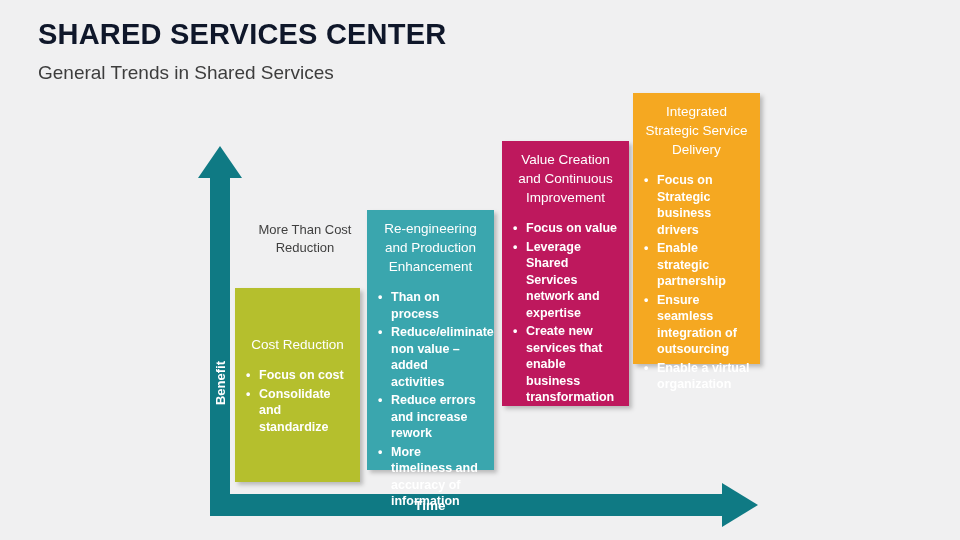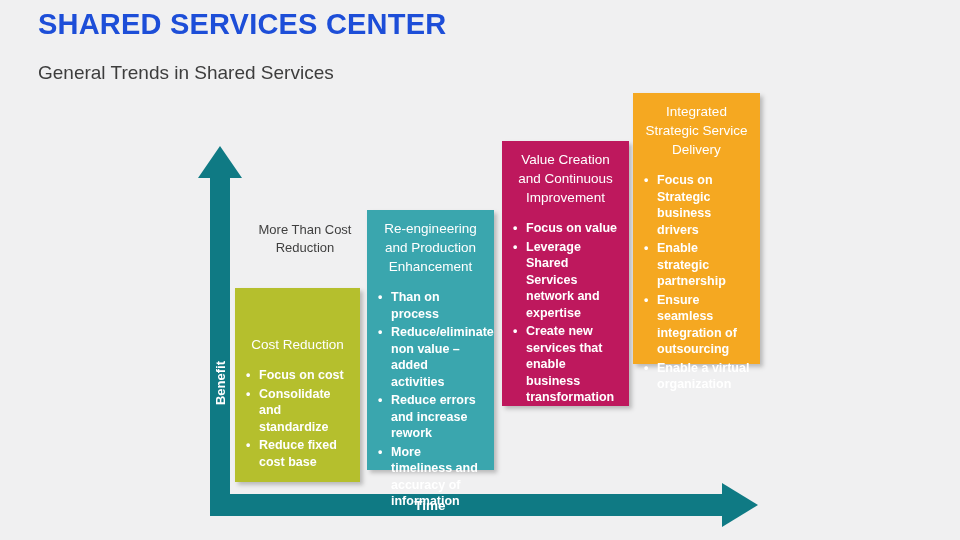"SHARED SERVICES CENTER" .slide-title { color: #1d4ed8 -> #0f172a; top: 8px -> 18px }
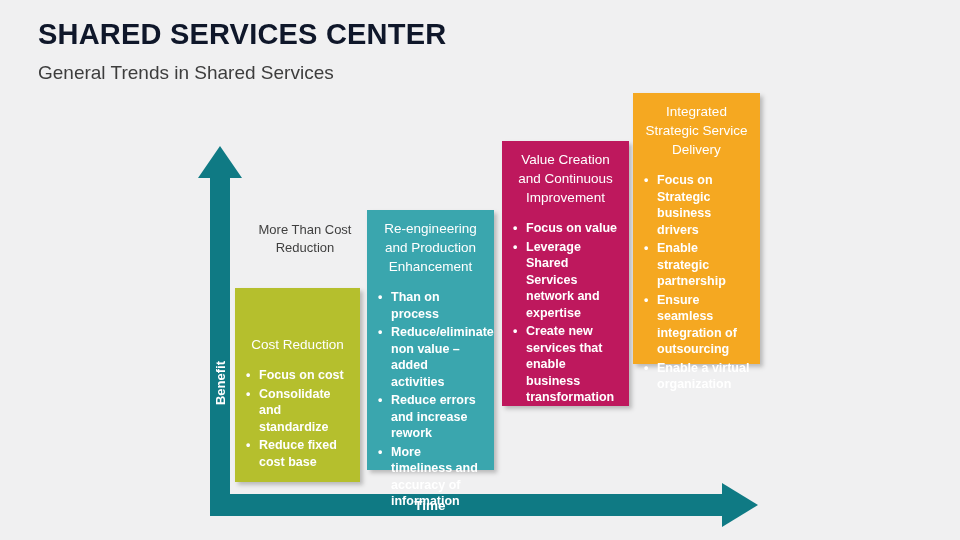"Reduce fixed cost base" li { html: <li>Reduce fixed cost base</li> -> none }
